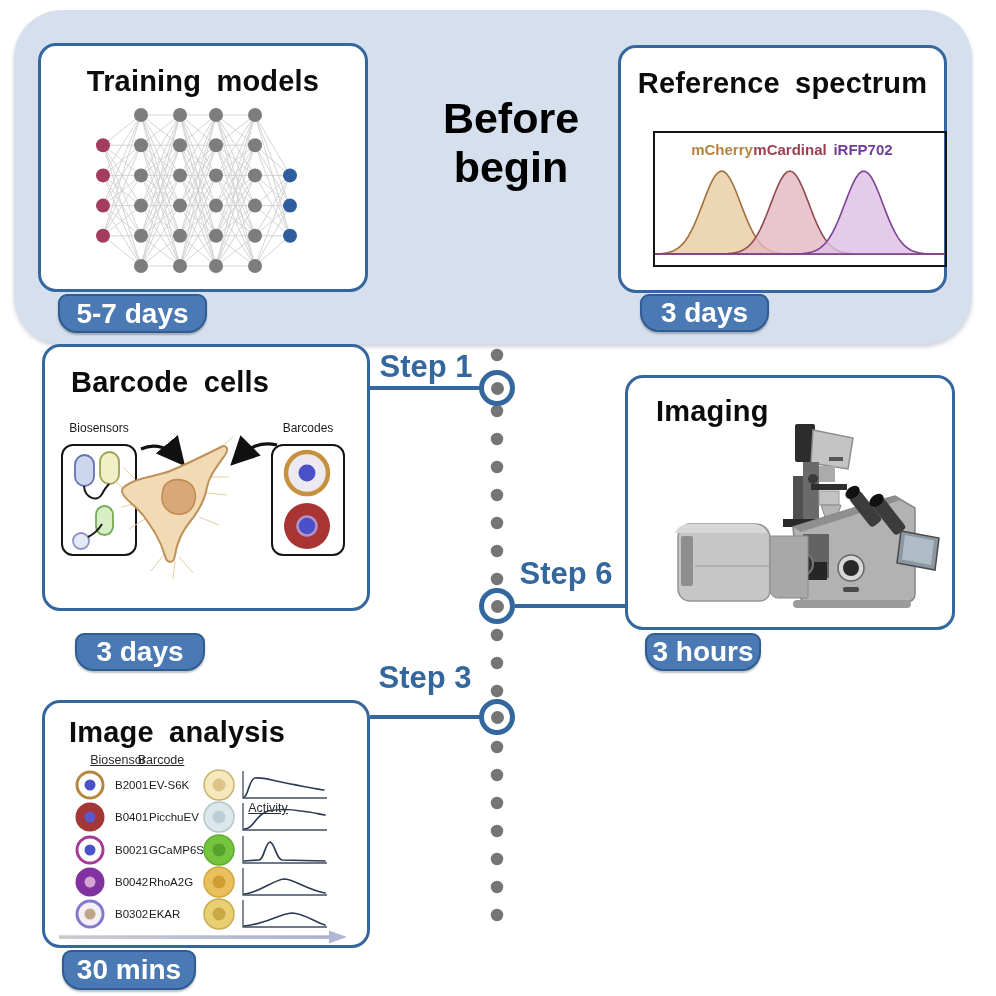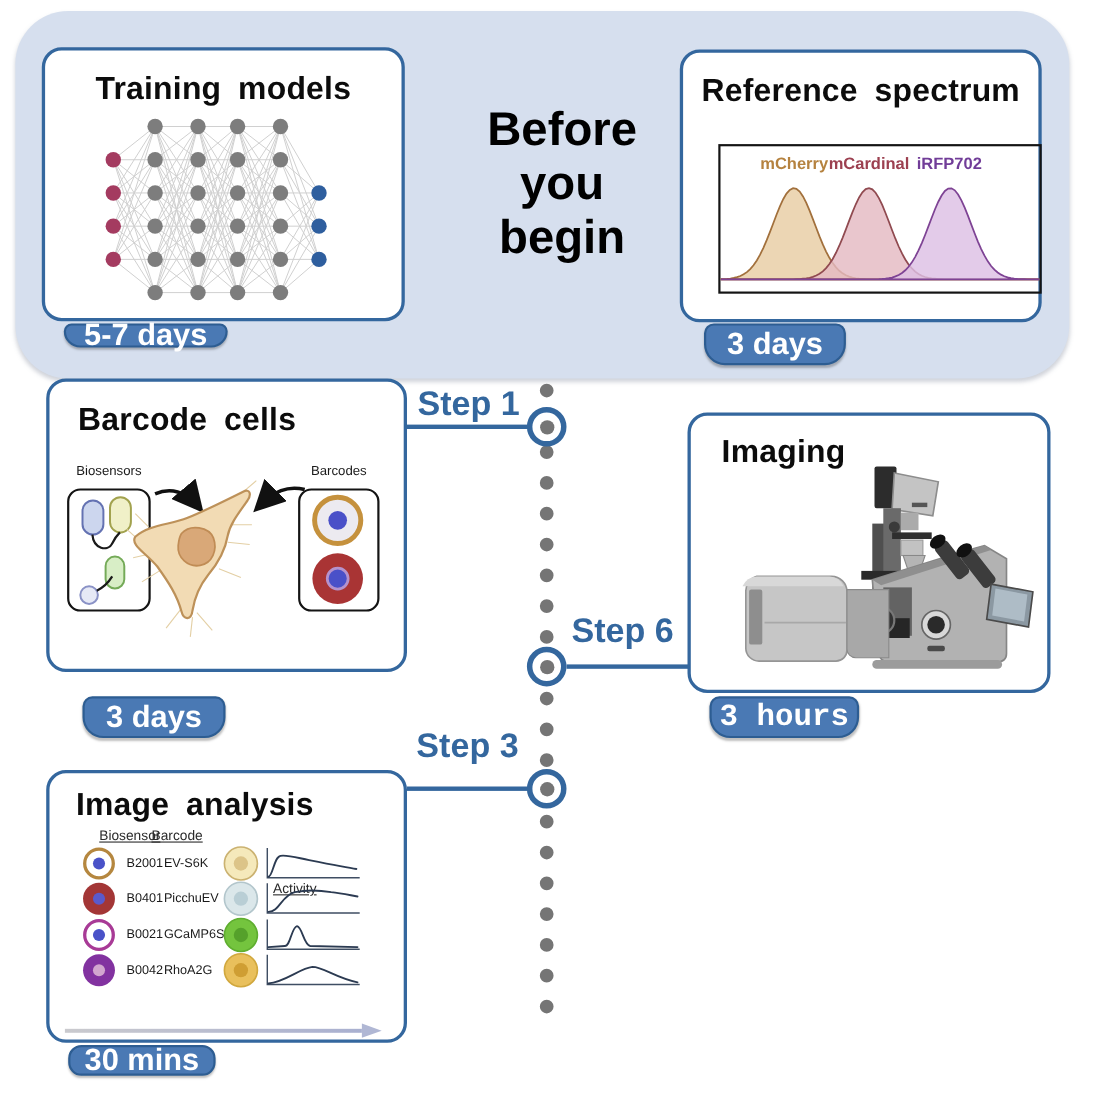"you" div { html: <div>you</div> -> none }
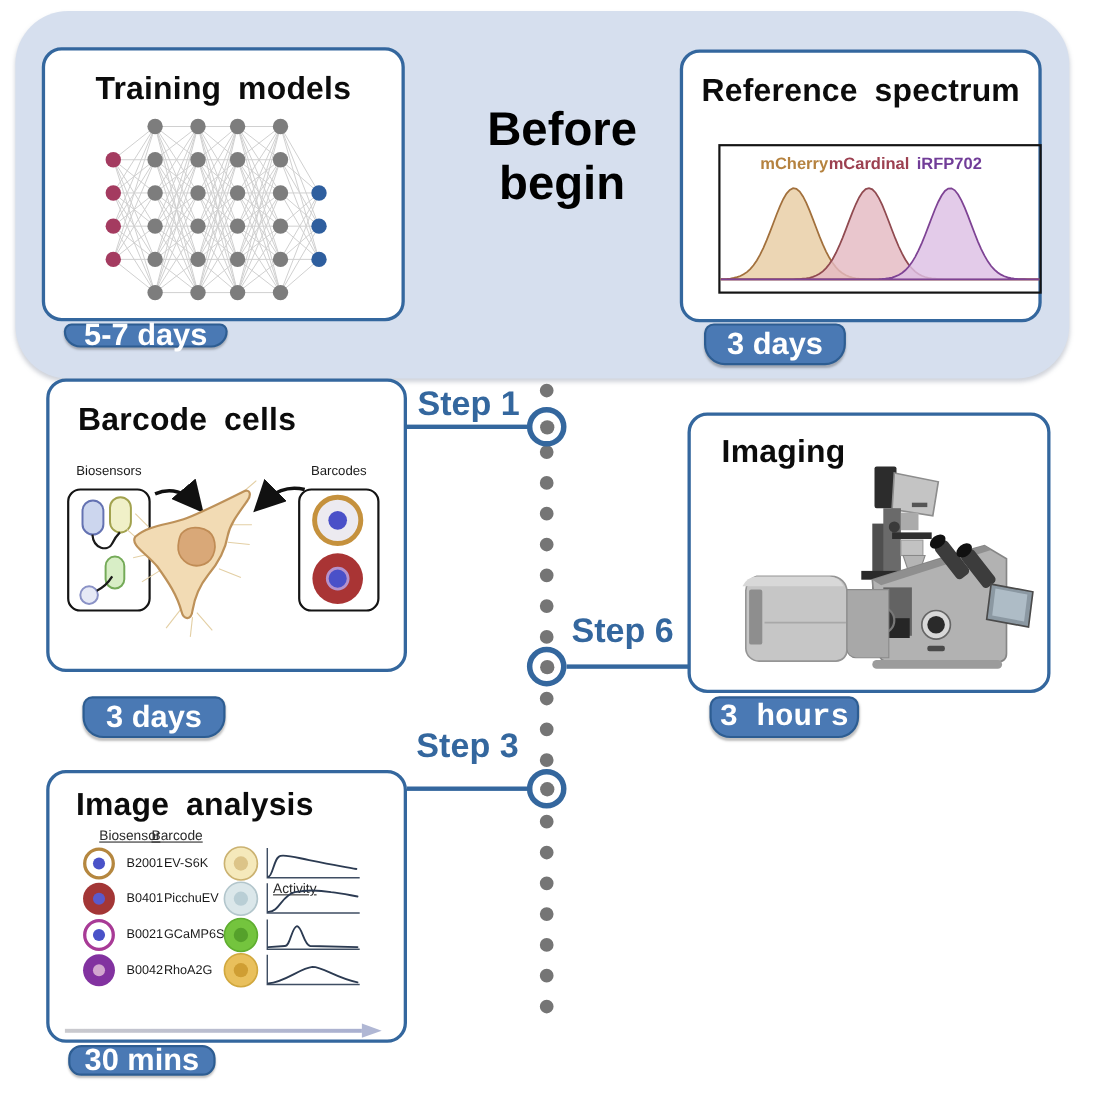"5-7 days" div.badge { height: 22px -> 39px }
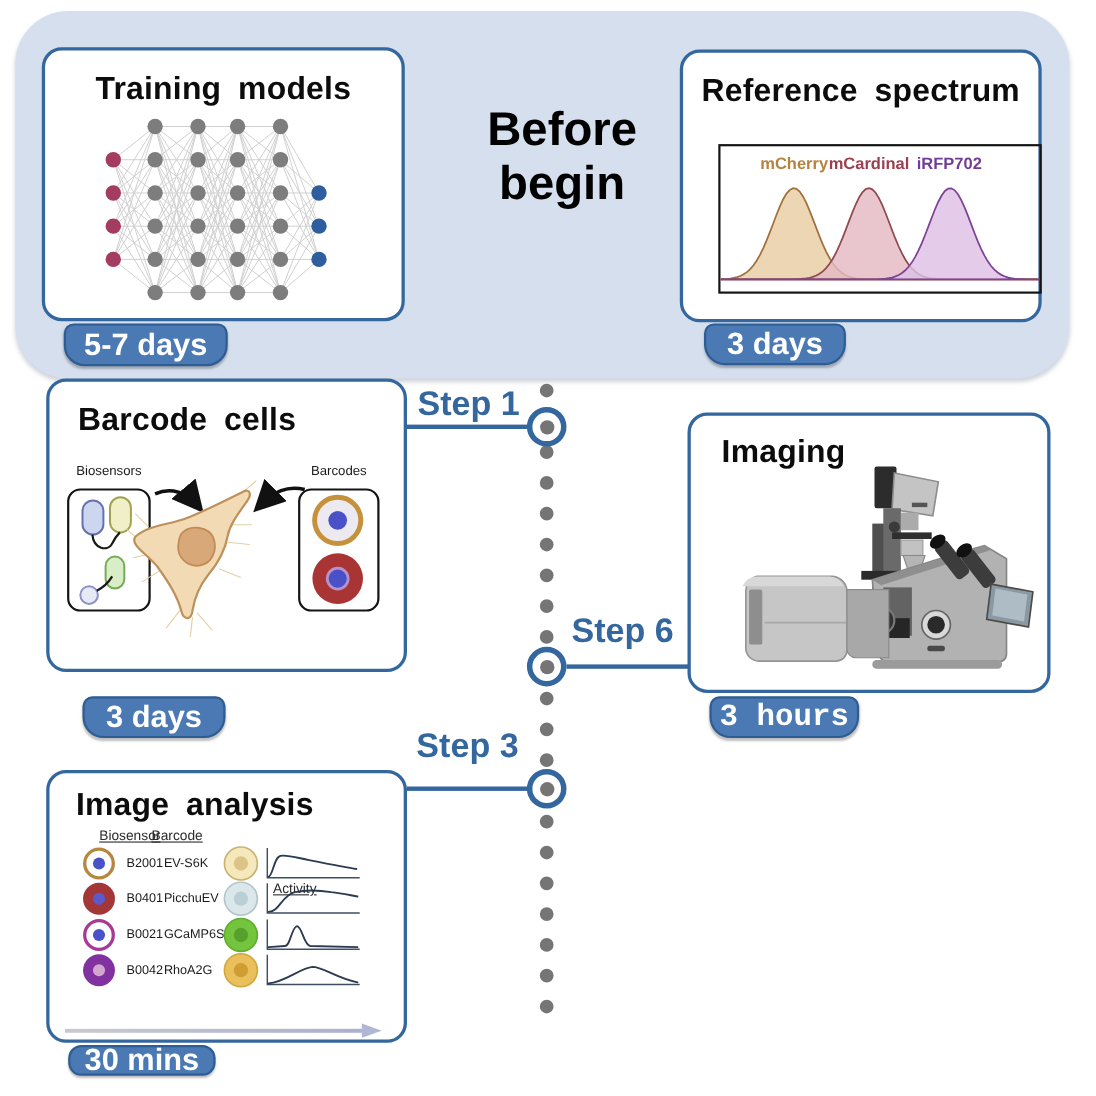"3 hours" div.badge { font-family: Liberation Mono, monospace -> none; width: 136px -> 116px }
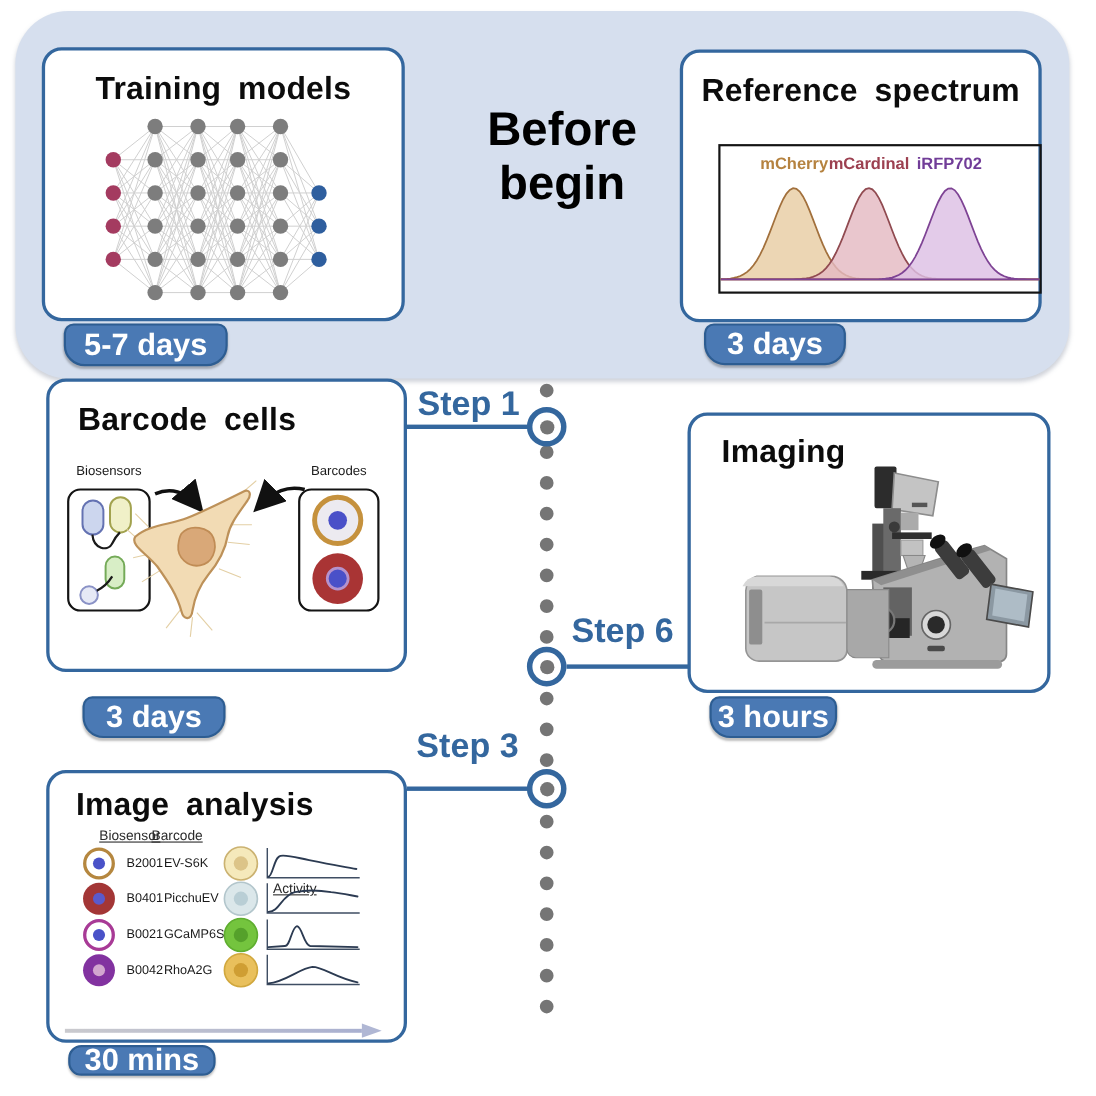"B0302" div.arow { html: none -> <div> <div> <svg> <circle></circle> <circle></circle> </svg> </div> <div>B0302</div> <div>EKAR</div> <div> <svg> <circle></circle> <circle></circle> </svg> </div> <div> <svg> <path></path> <path></path> </svg> </div> </div> }
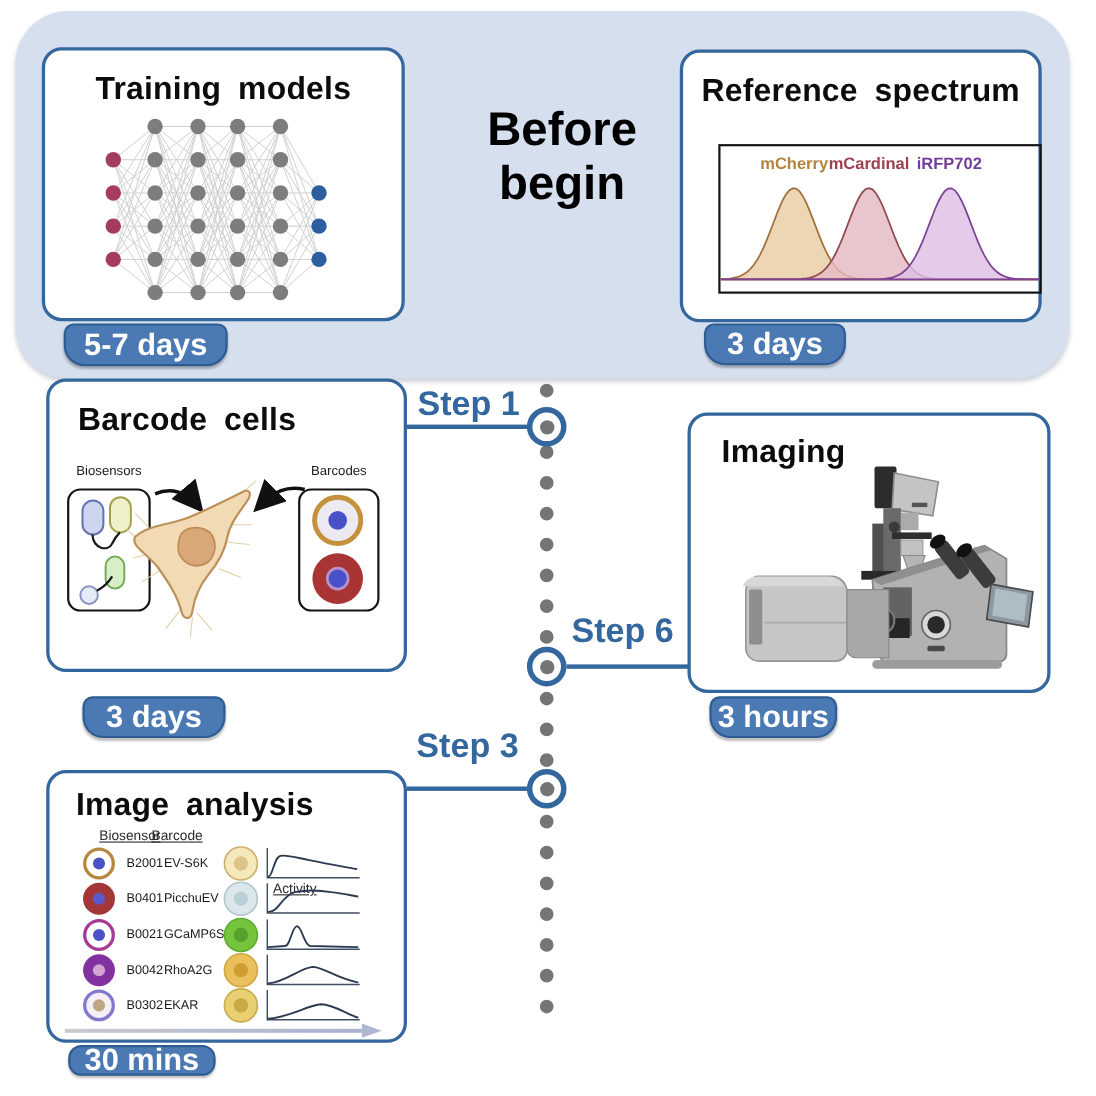"30 mins" div.badge { border-radius: 12px -> none; height: 28px -> 40px }
